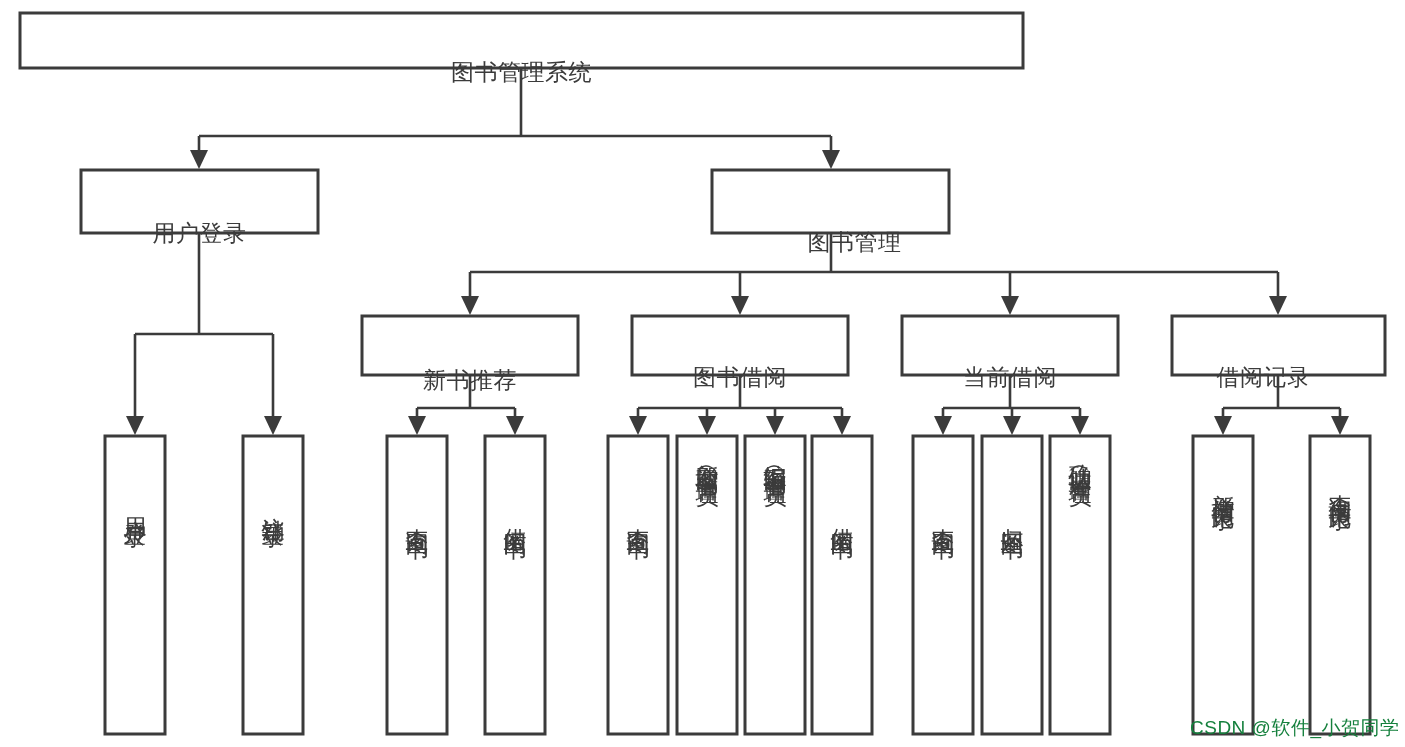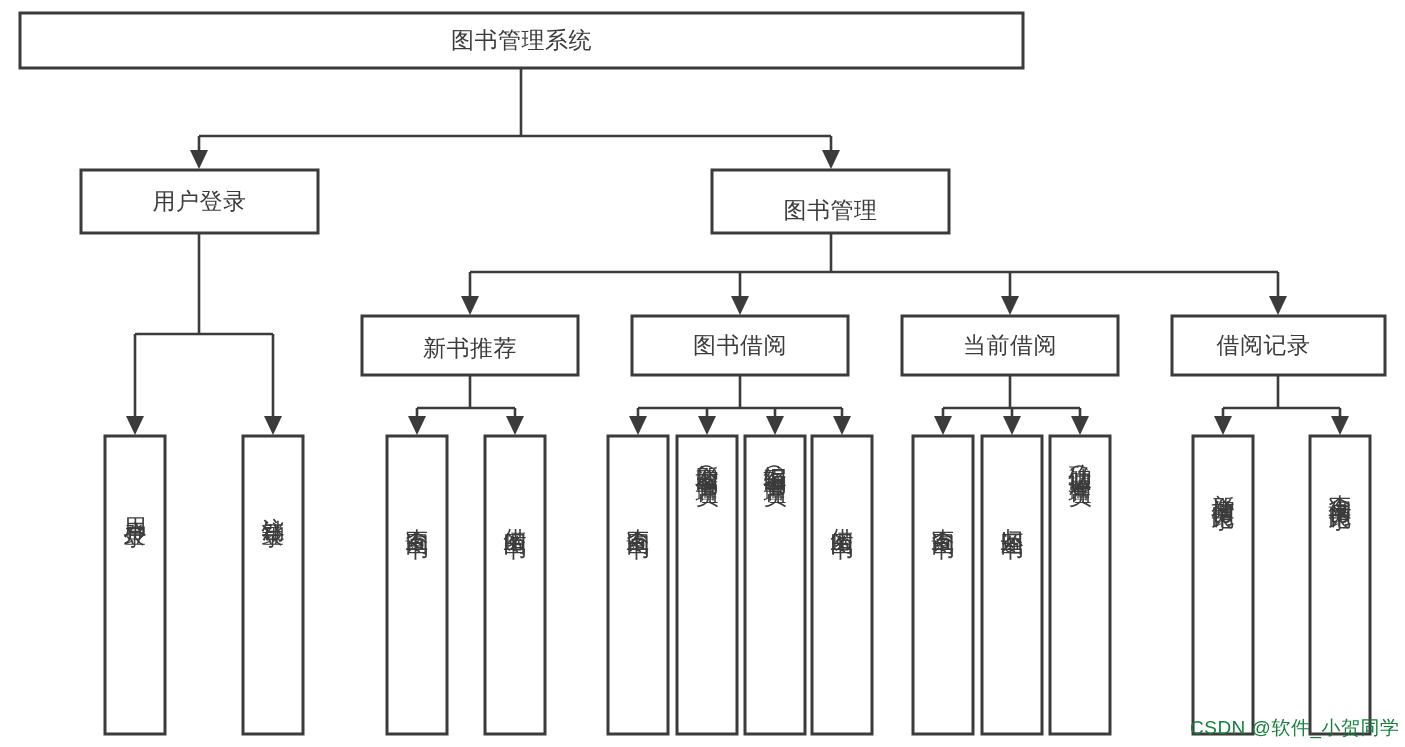"图书管理系统" .node-label.horizontal { margin-top: none -> 32px }
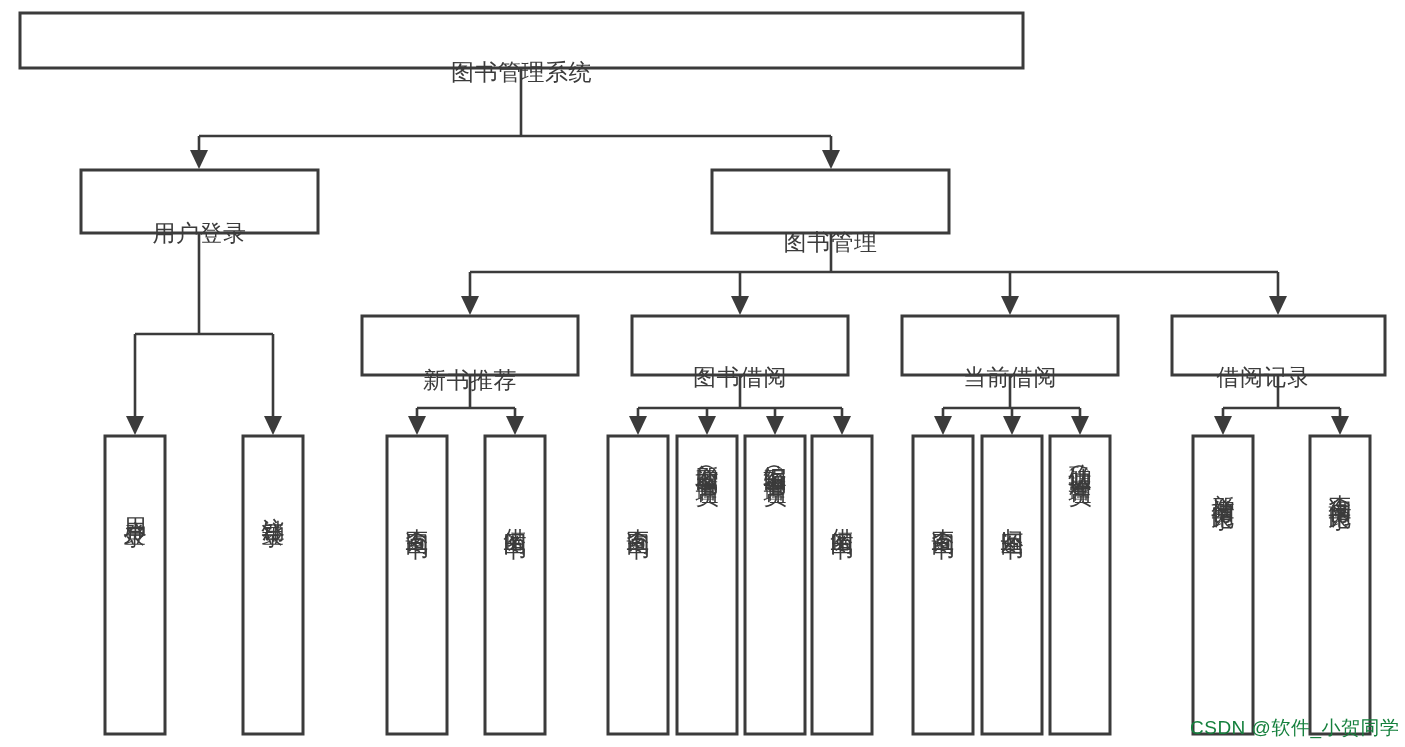"图书管理" div.node-label { left: 712px -> 736px }
